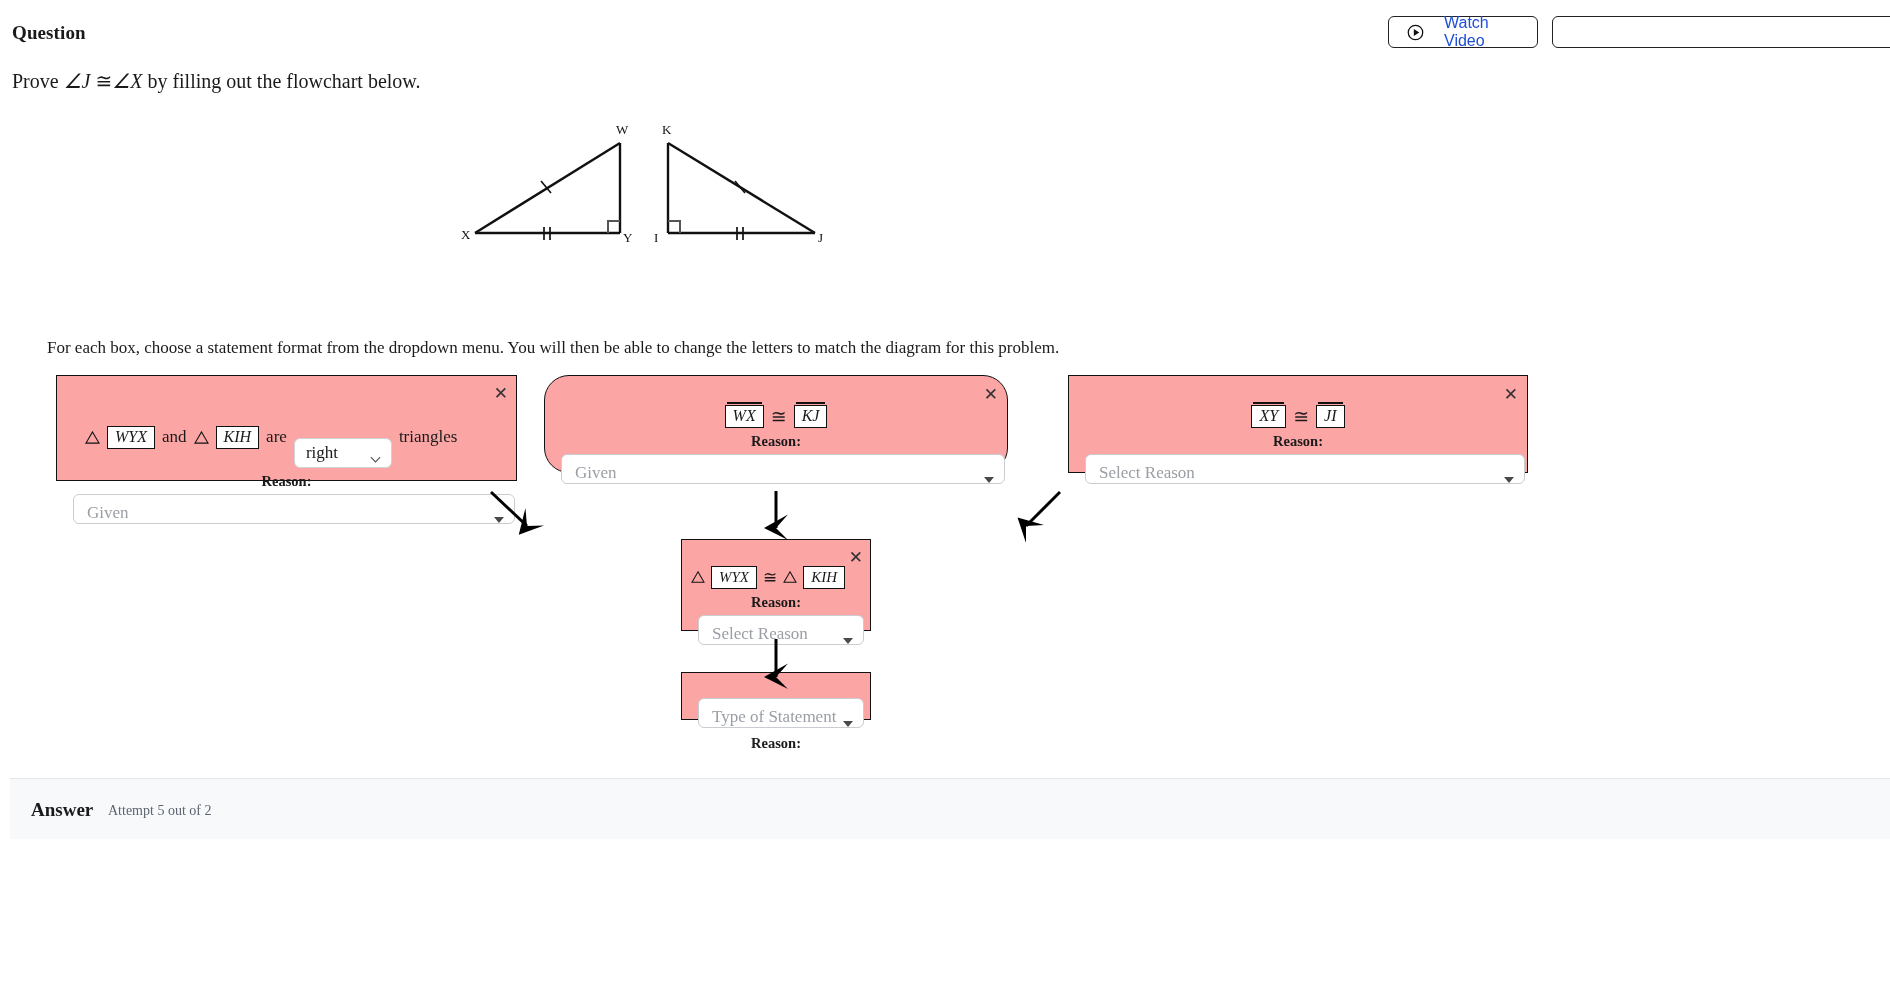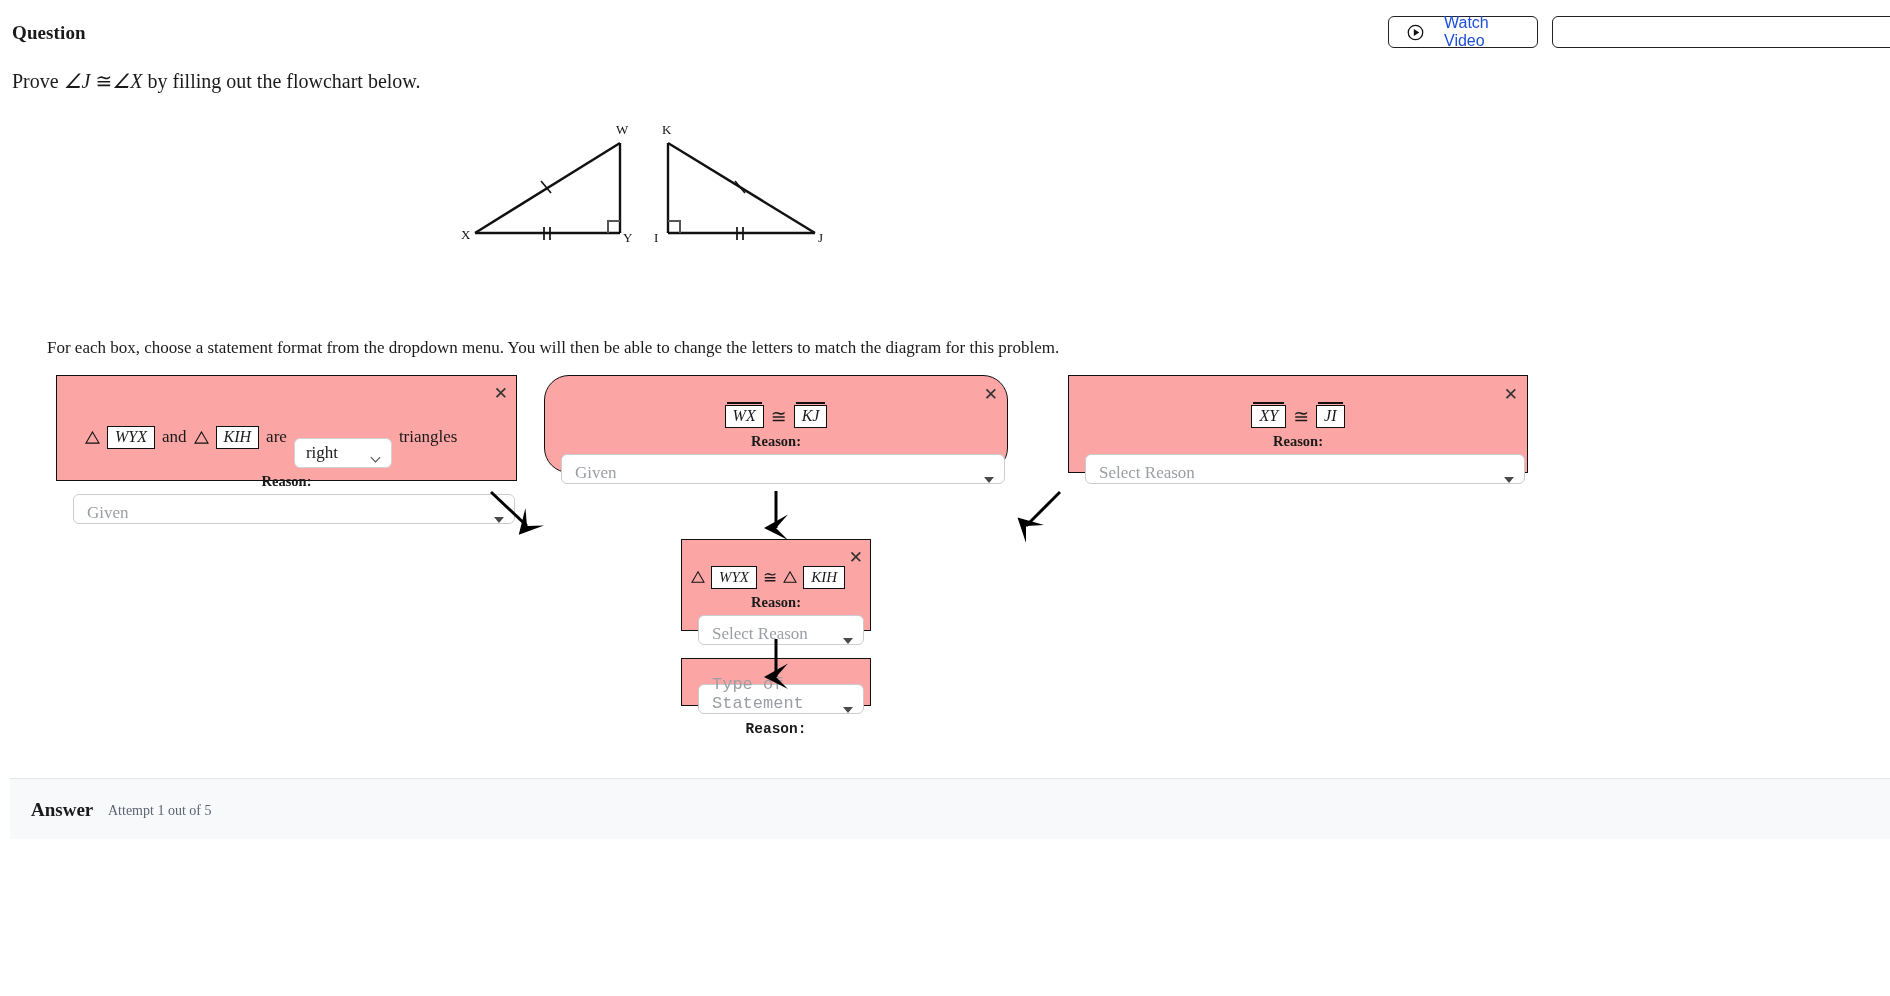"Type of Statement" #box5 { font-family: Liberation Mono, monospace -> none; top: 658px -> 672px }
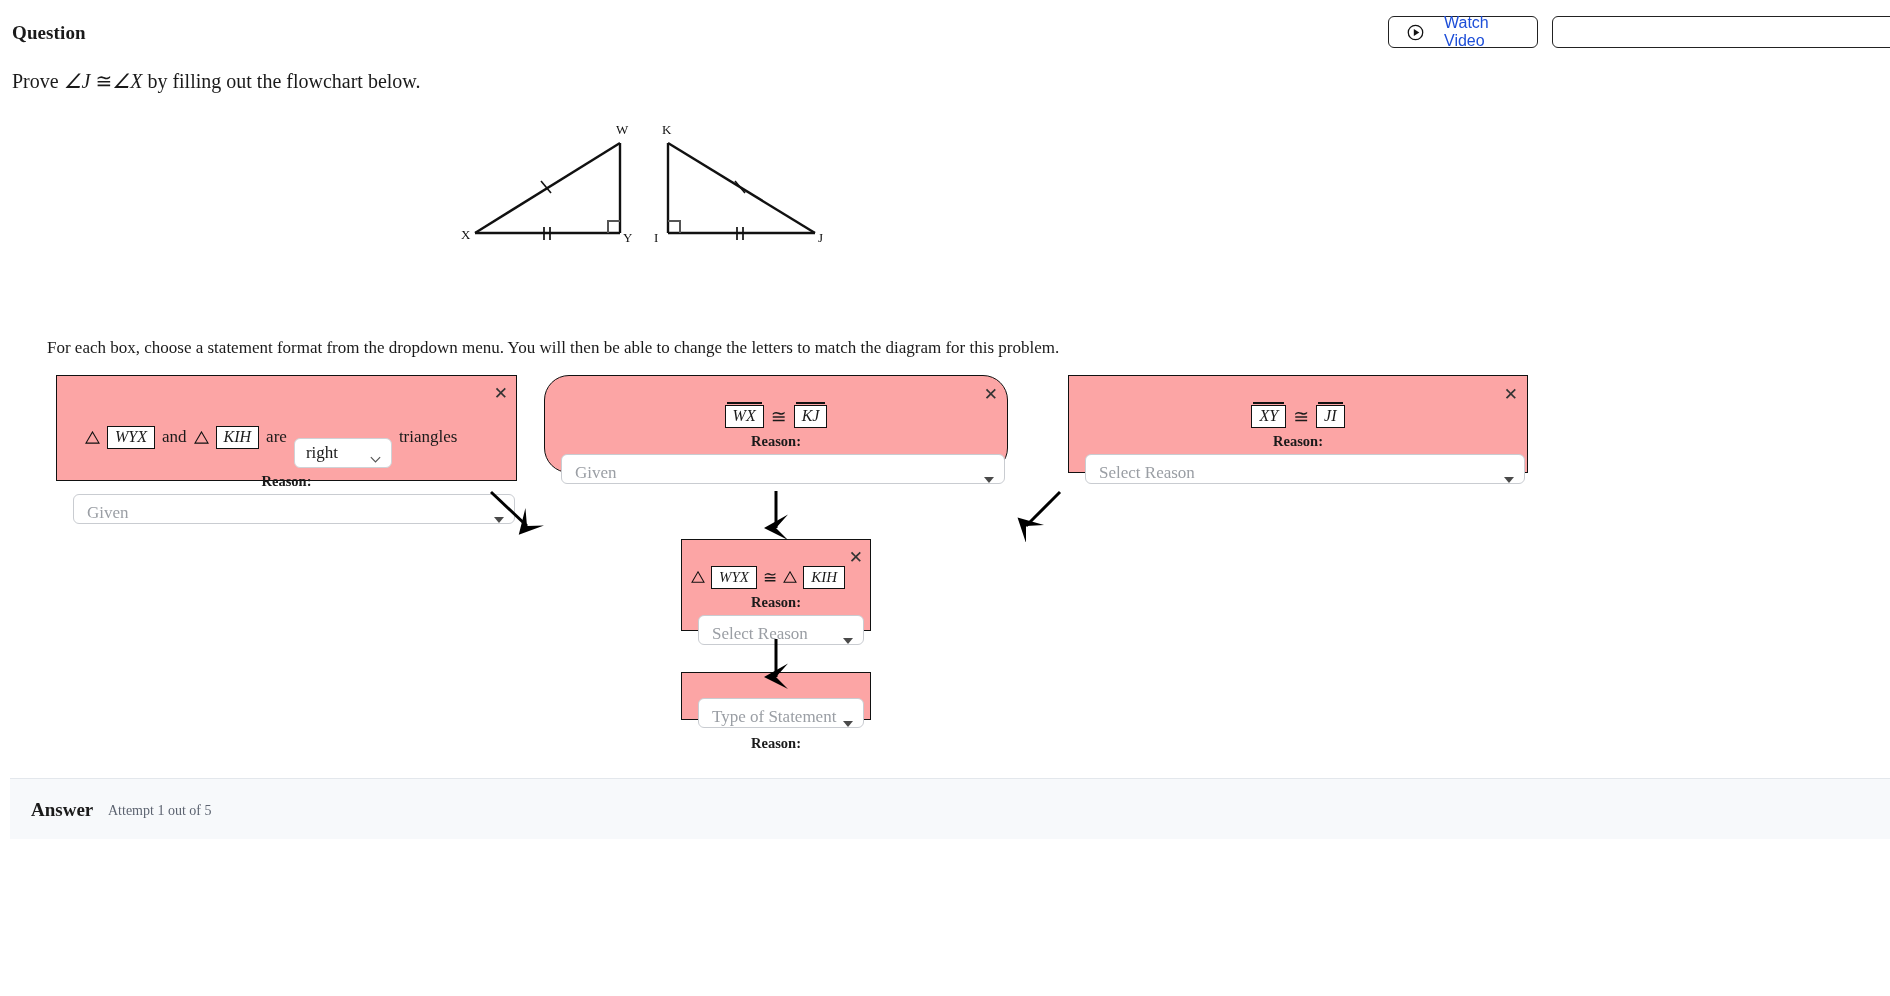"Attempt 1 out of 5" div.answer-attempt { text: 1 out of 5 -> 5 out of 2 }
